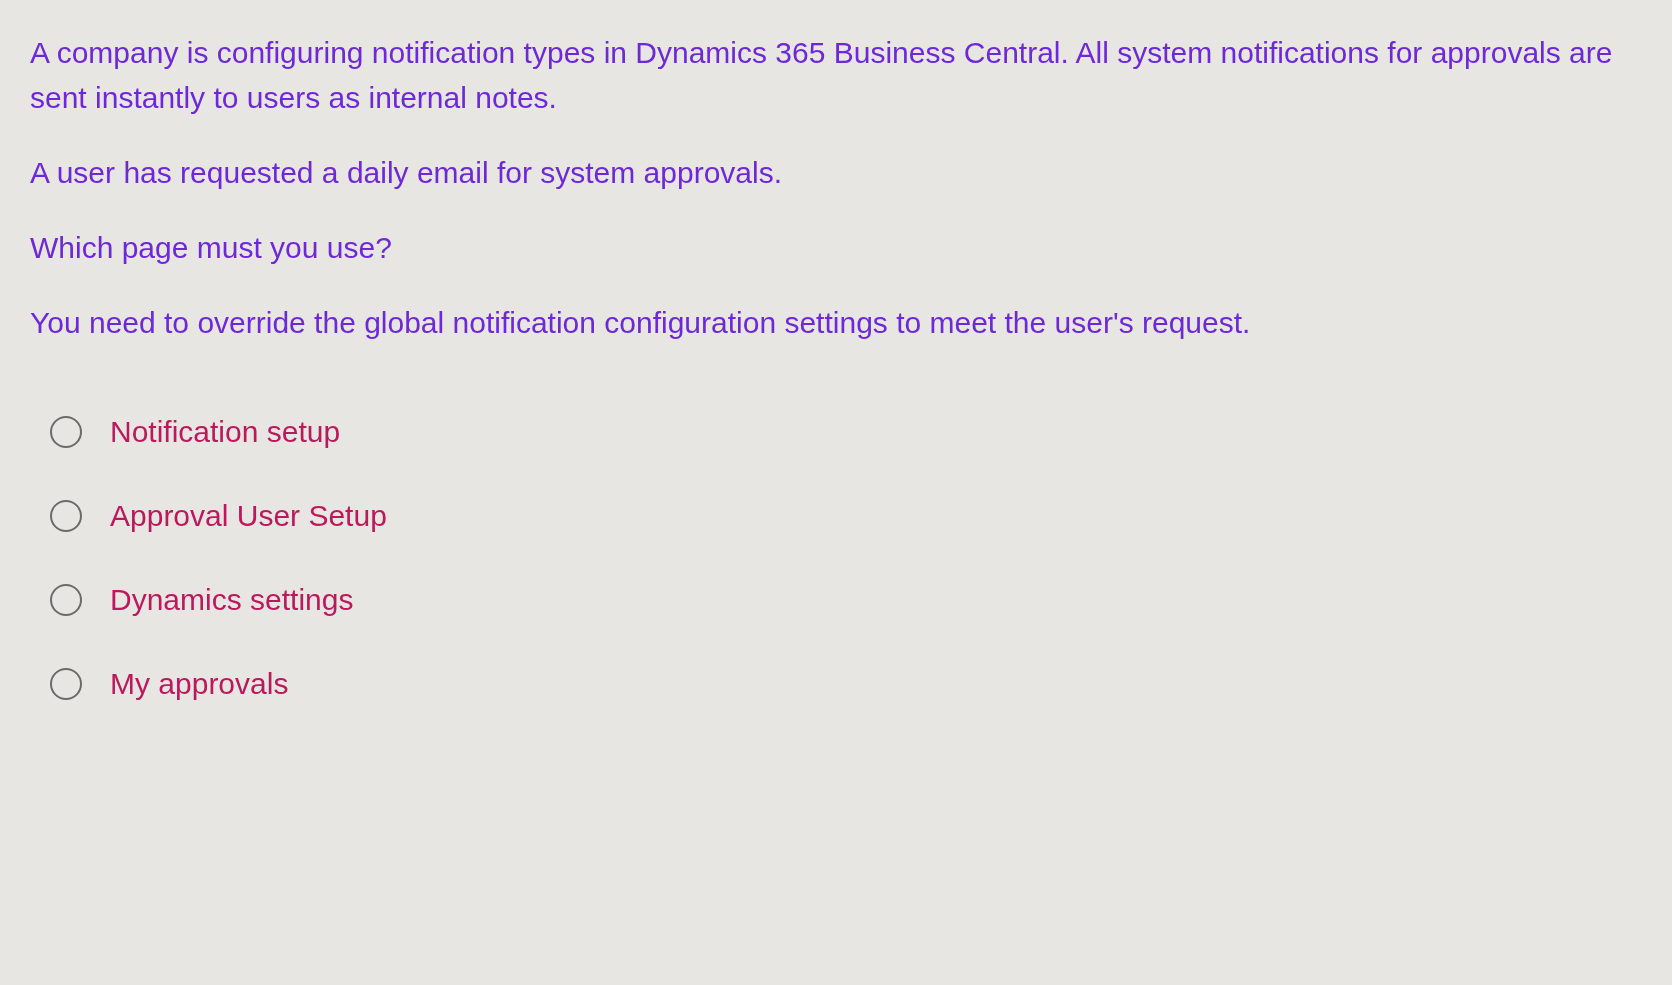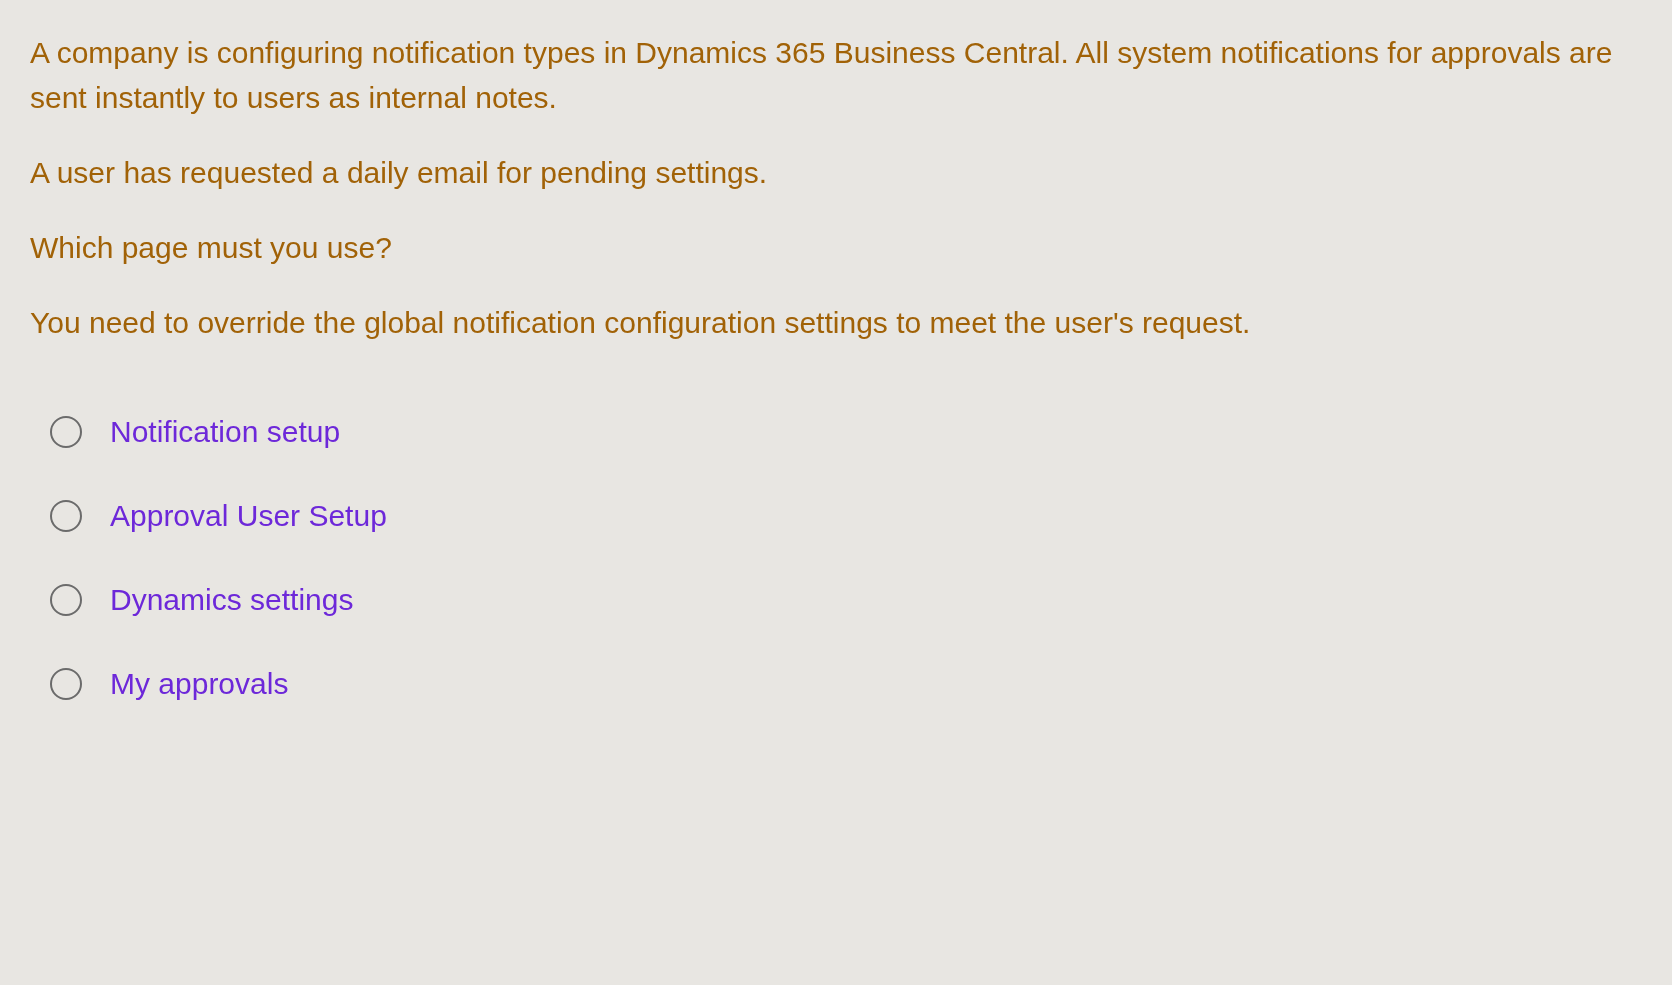"A company is configuring notification" .stem p { color: #a16207 -> #6d28d9 }
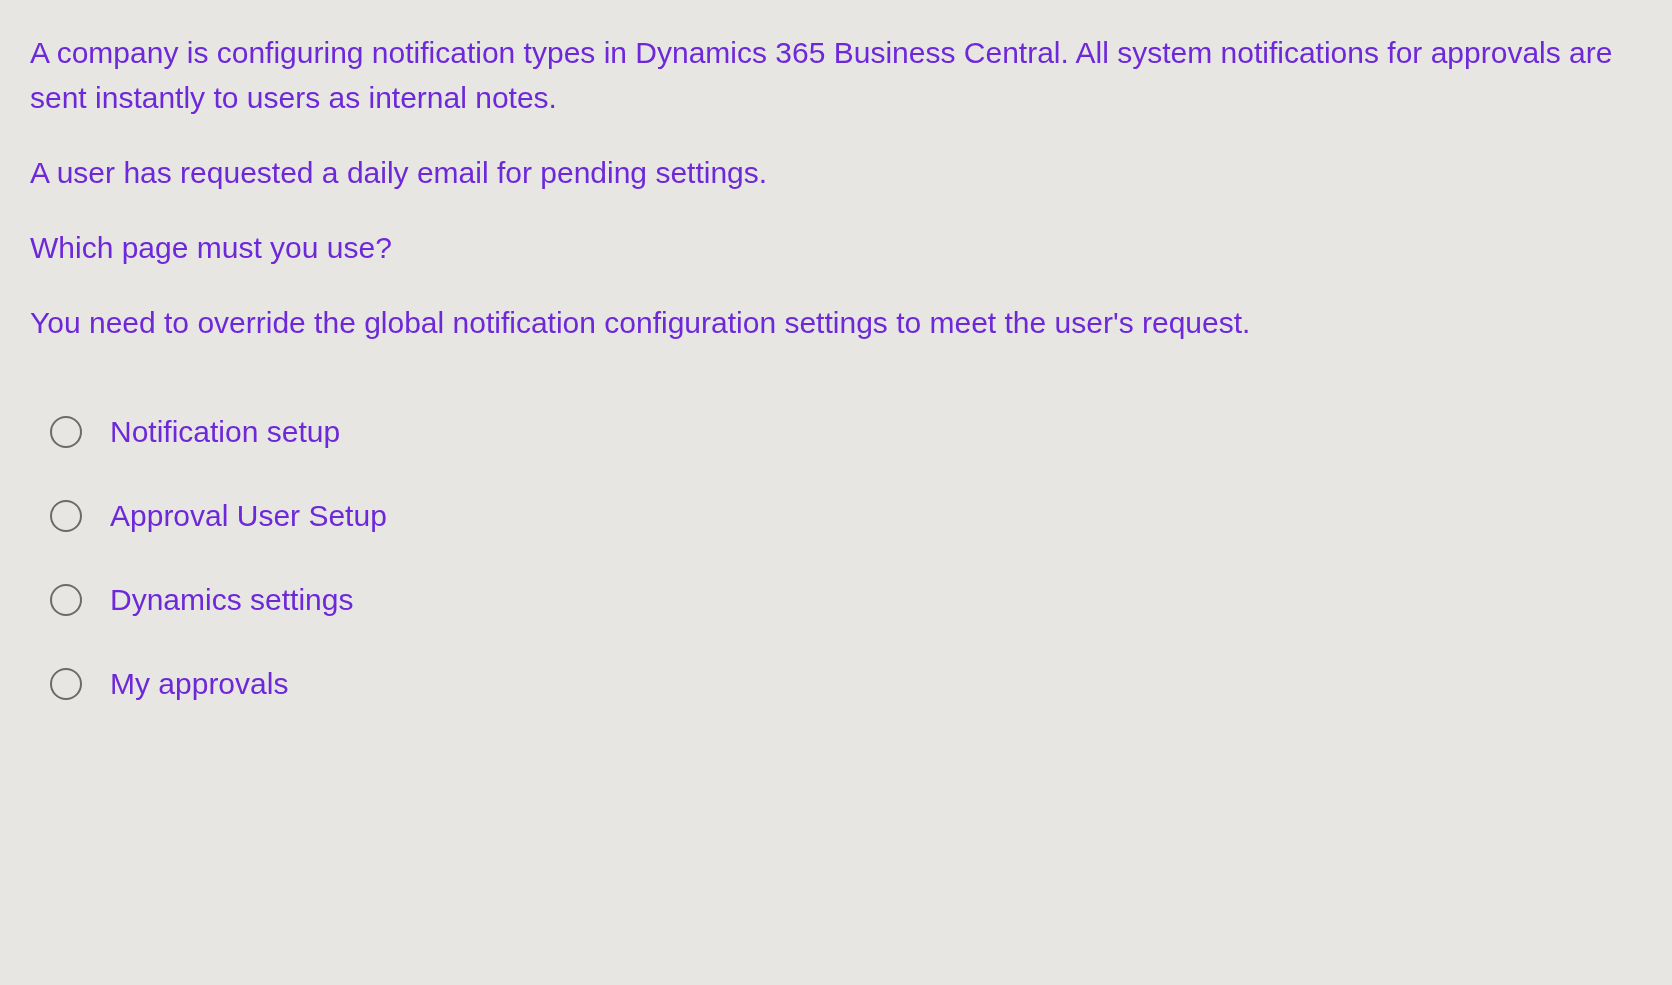"A user has requested a" p { text: pending settings -> system approvals }
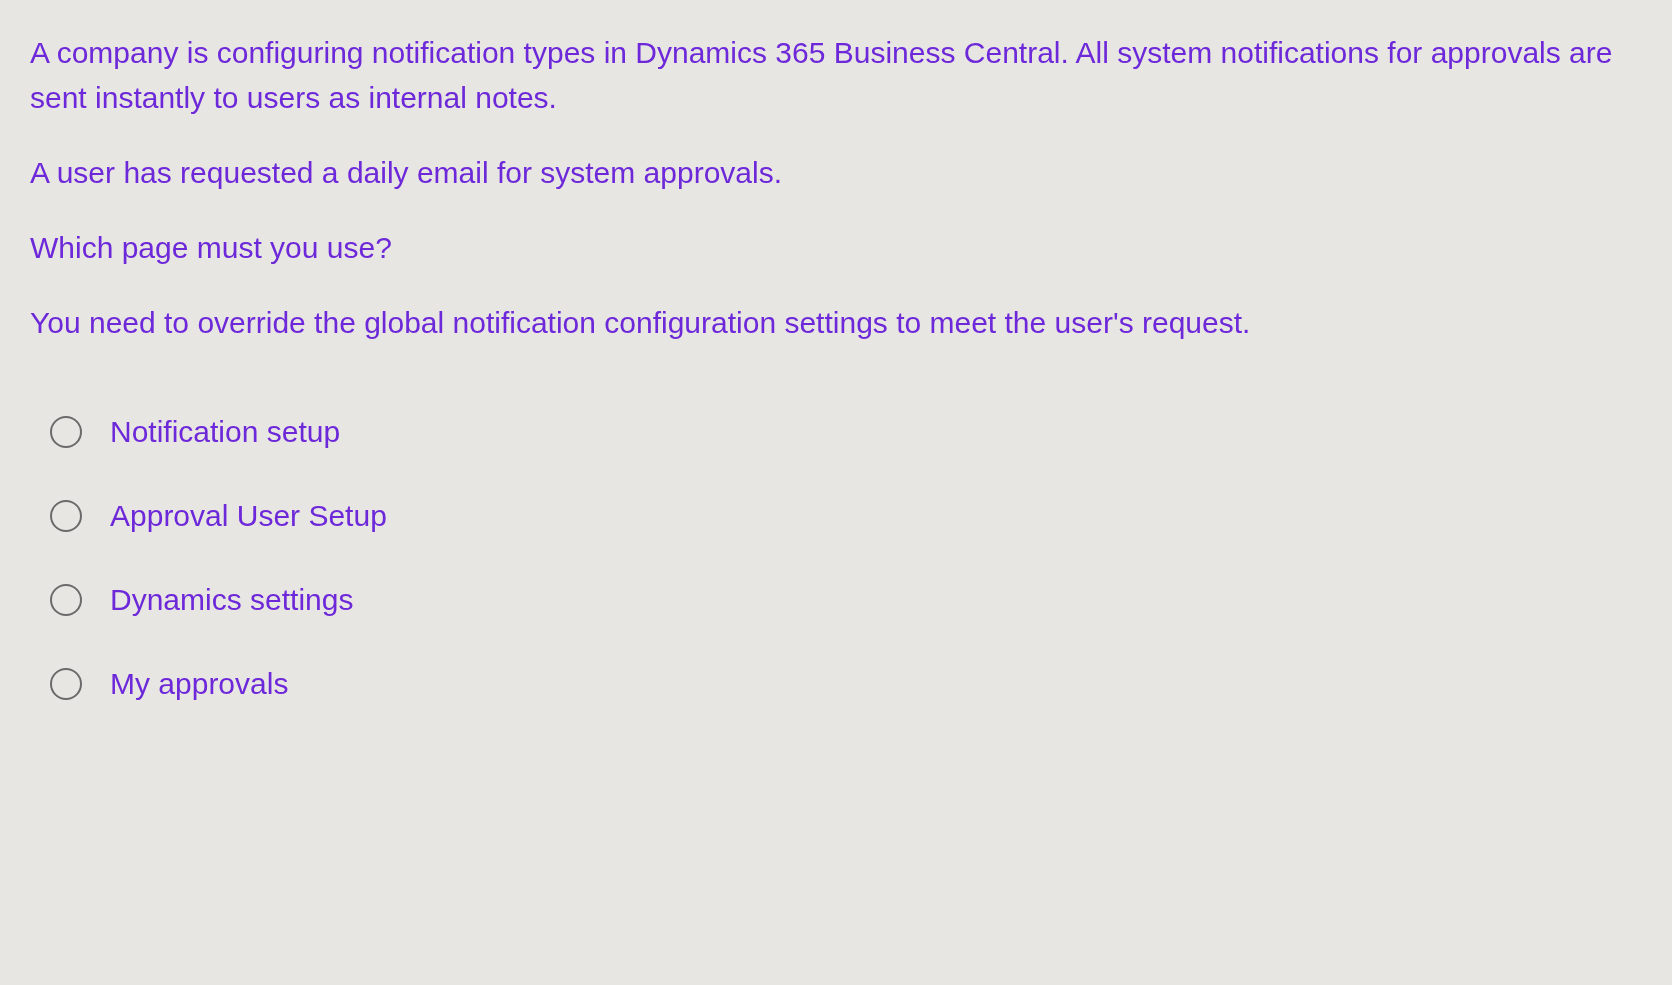"Notification setup" .option-label { color: #6d28d9 -> #be185d }
